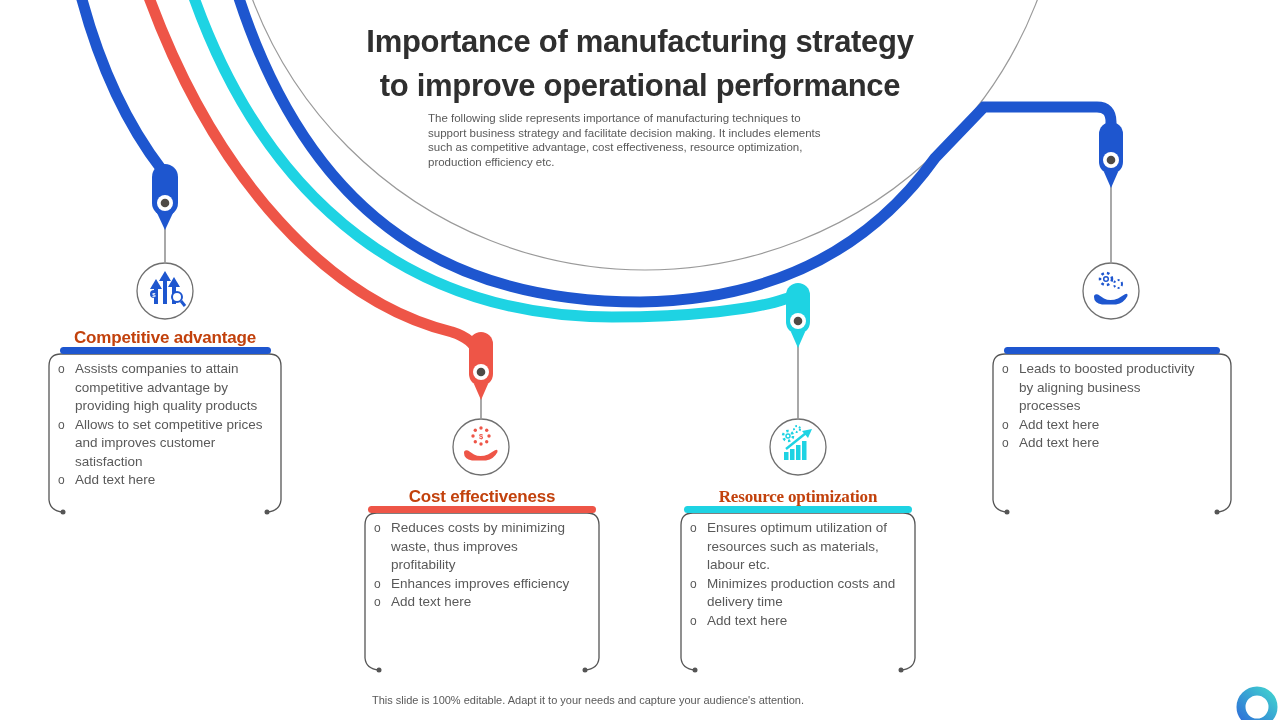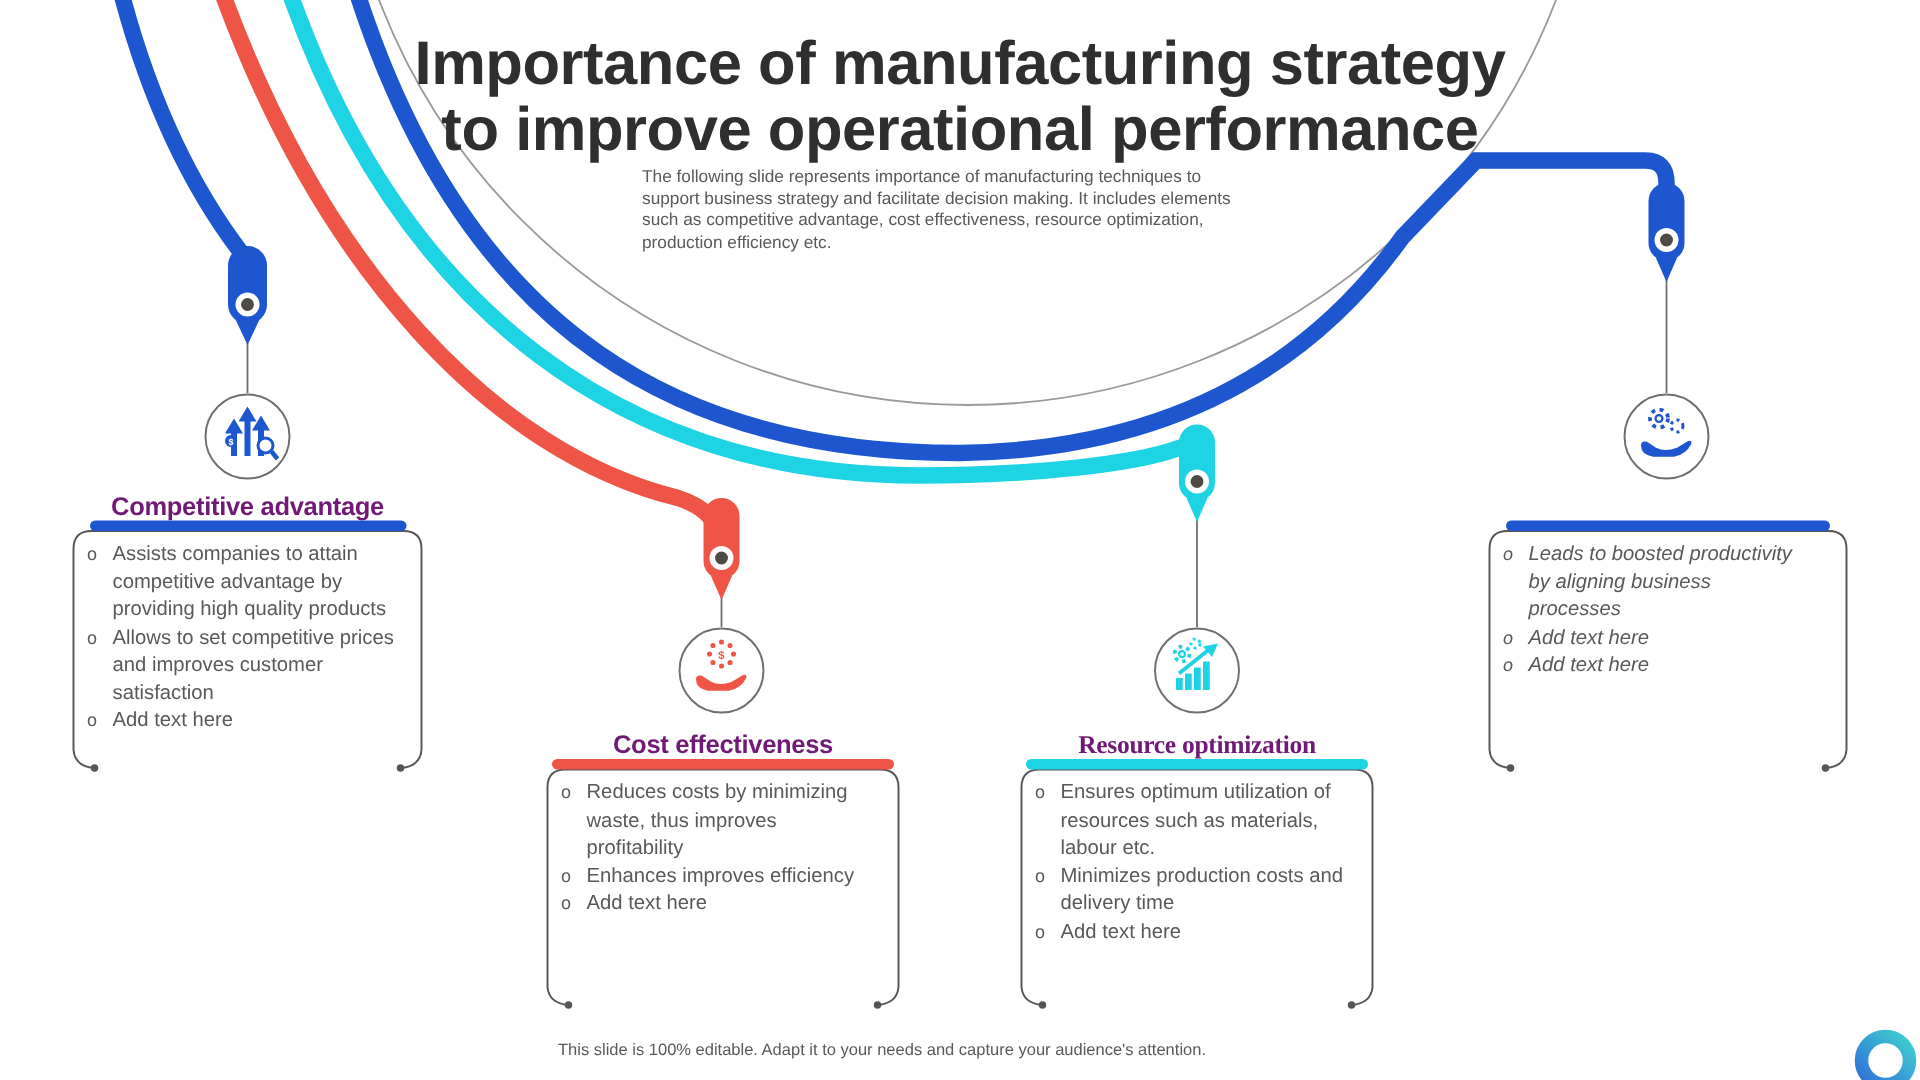"Importance of manufacturing strategy" .title { font-size: 41px -> 31px }
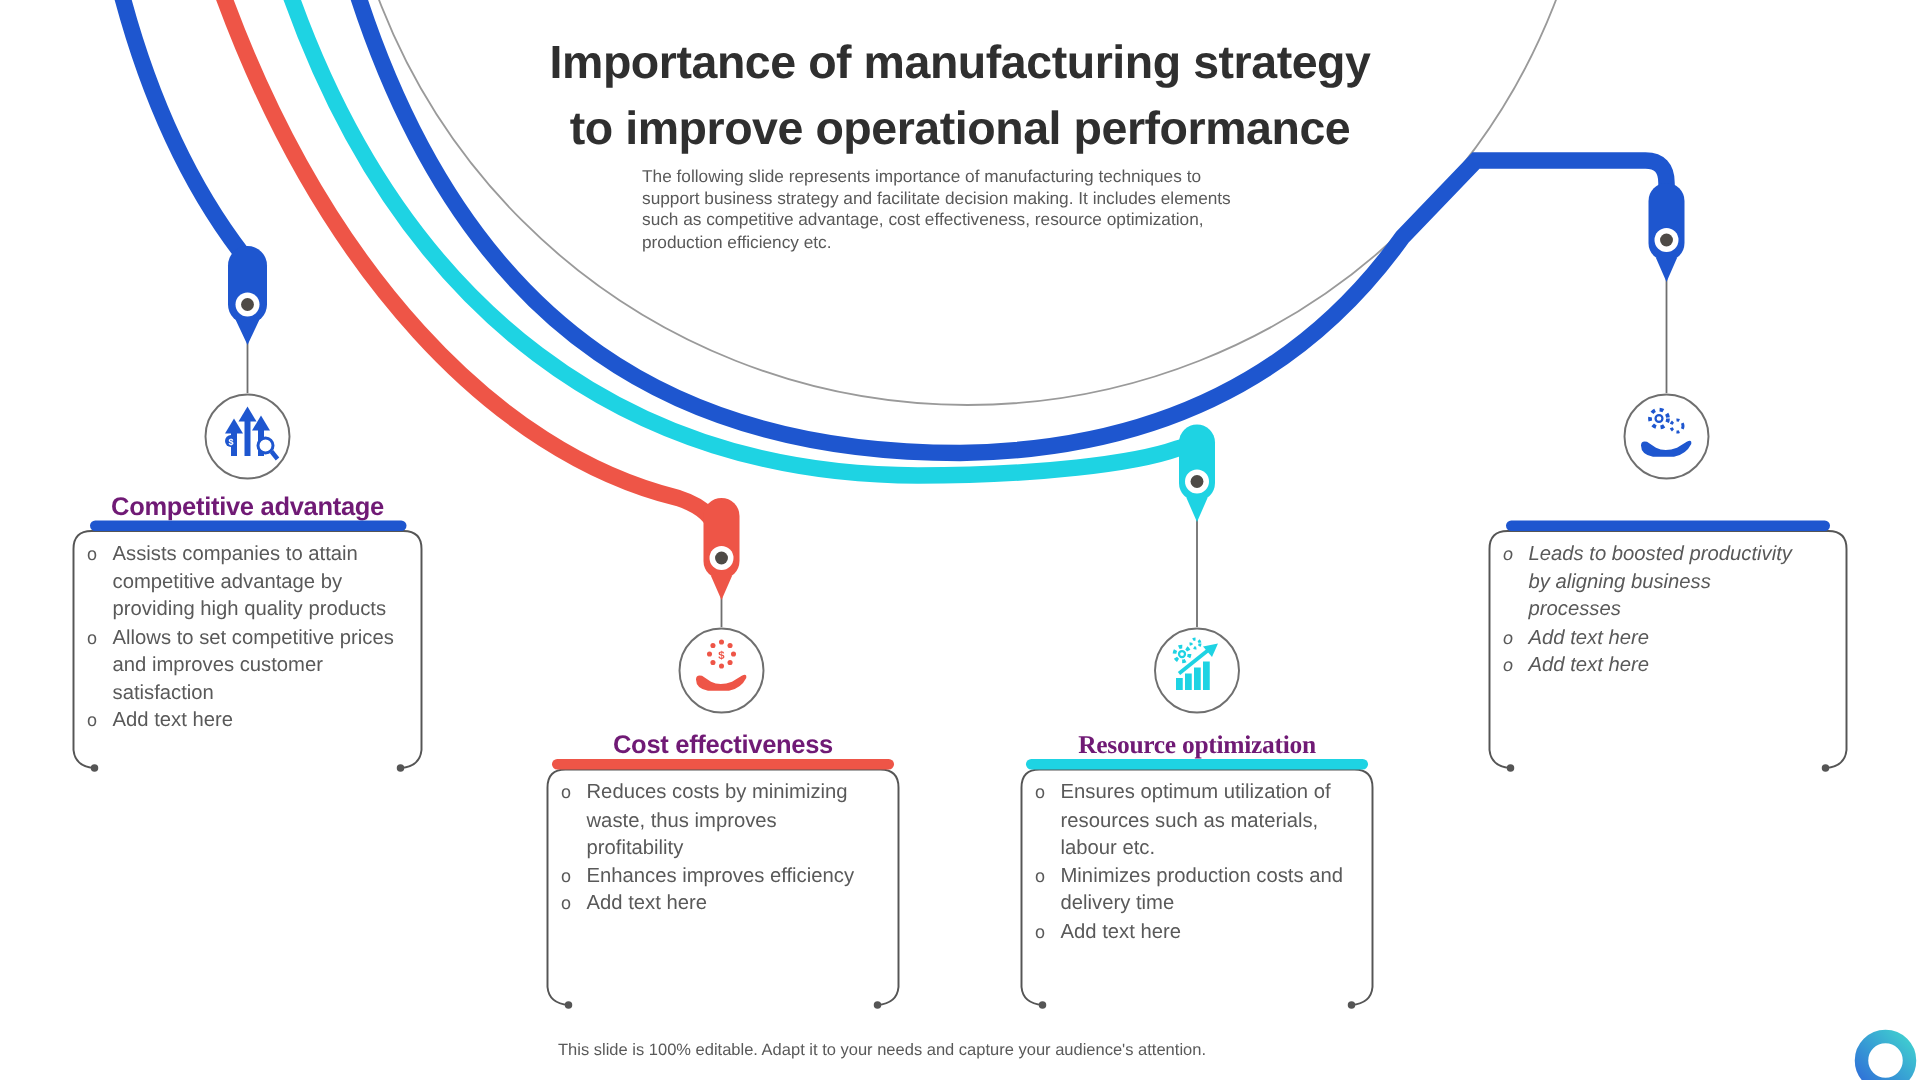"Competitive advantage" .sec-head { color: #701a75 -> #c2410c }
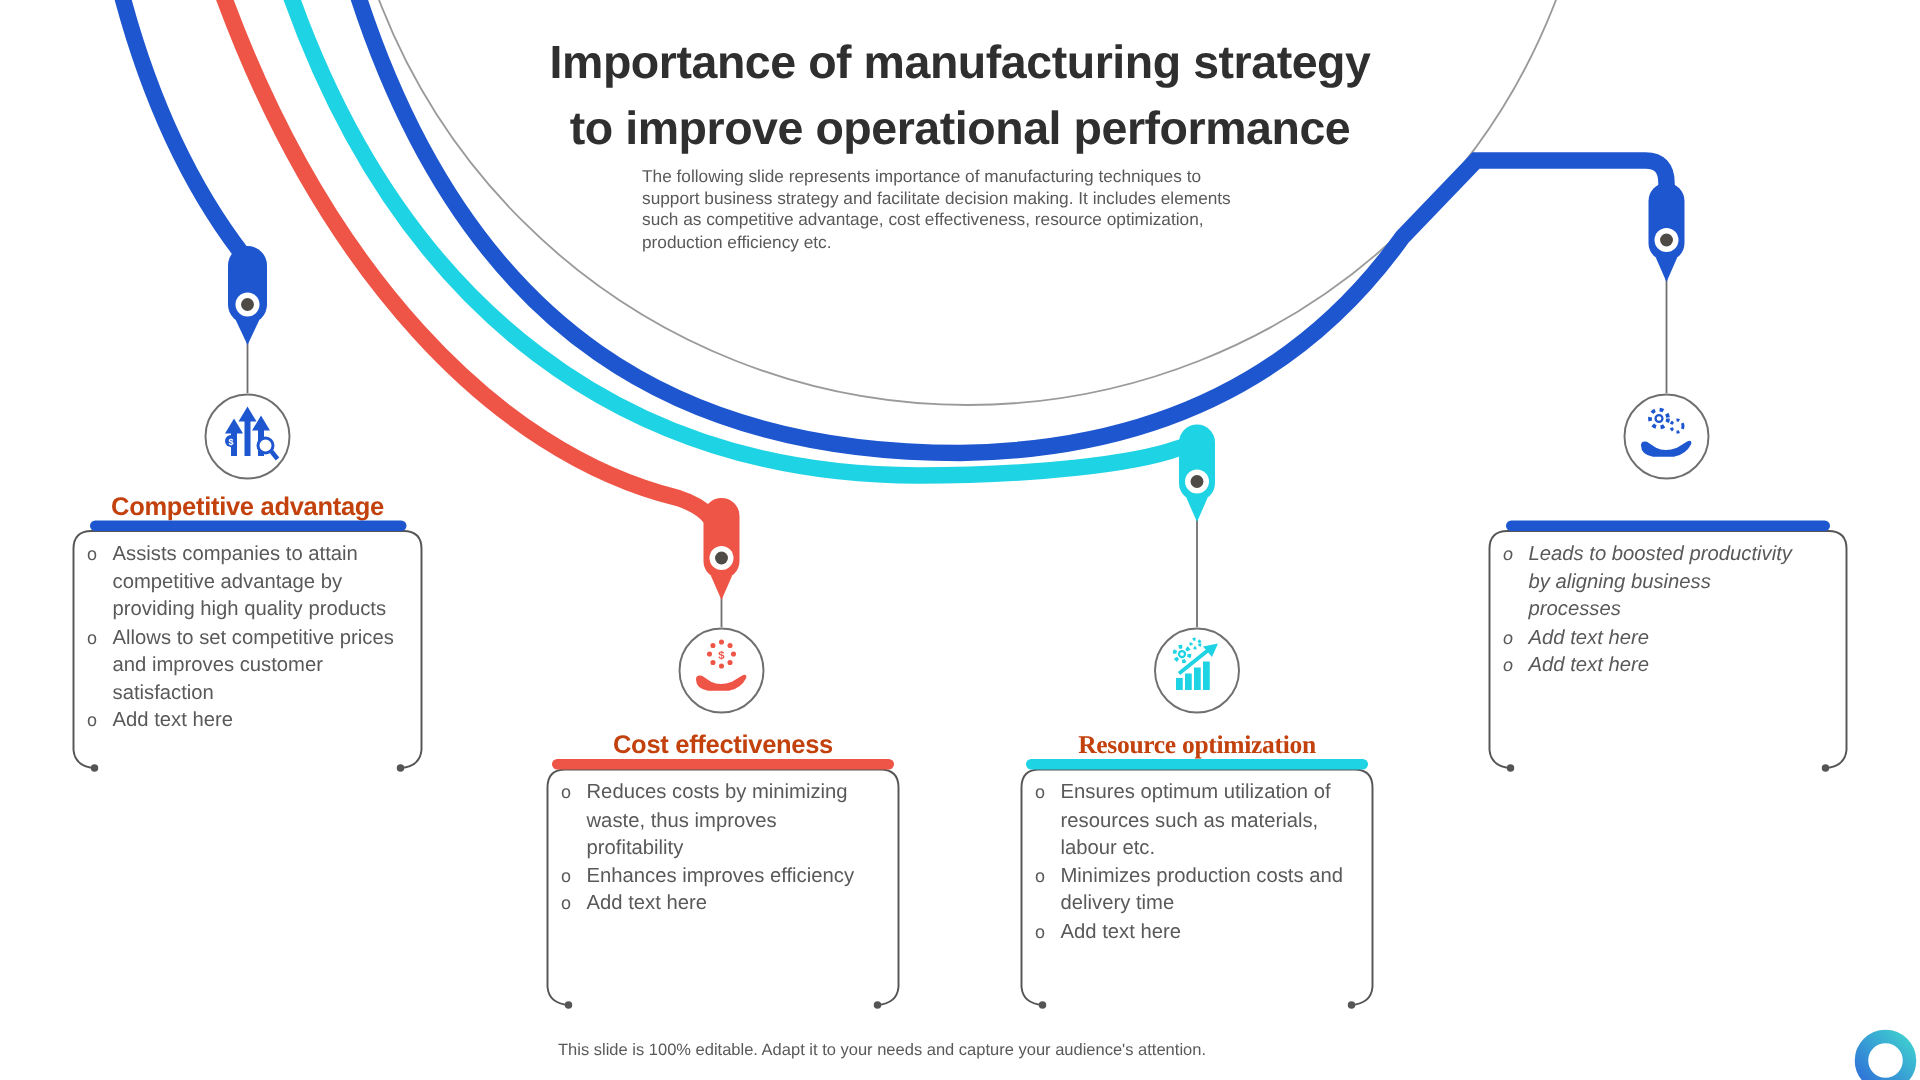"Leads to boosted productivity by" ul.abs { font-style: italic -> none }
